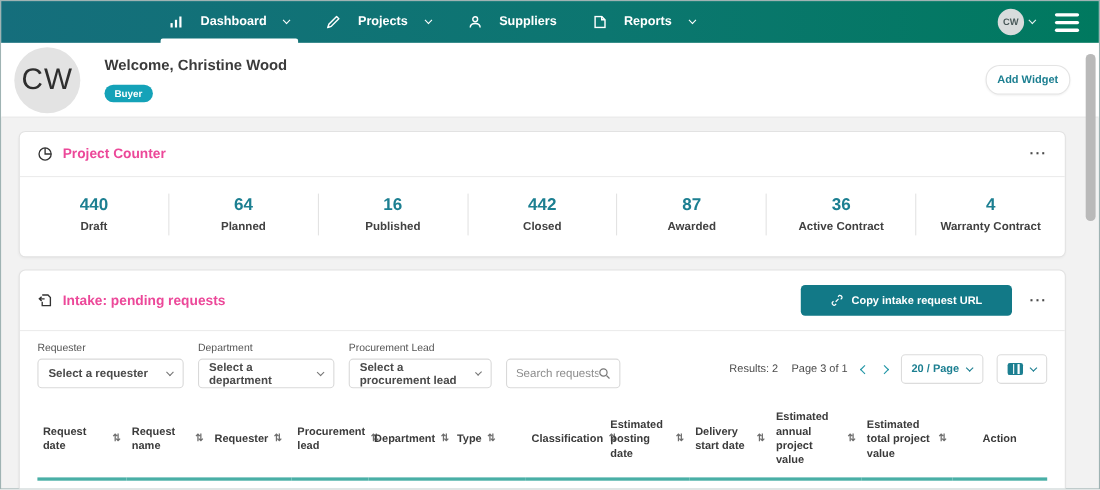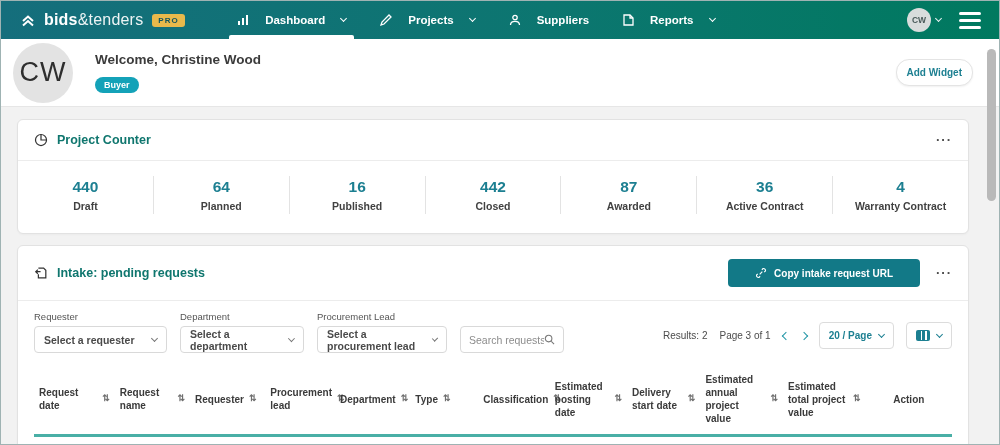"bids&tenders" div.brand { html: <div> <span> <svg> <path></path> <path></path> </svg> </span> <span><b>bids</b><span>&amp;tenders</span></span> <span>PRO</span> </div> -> none }
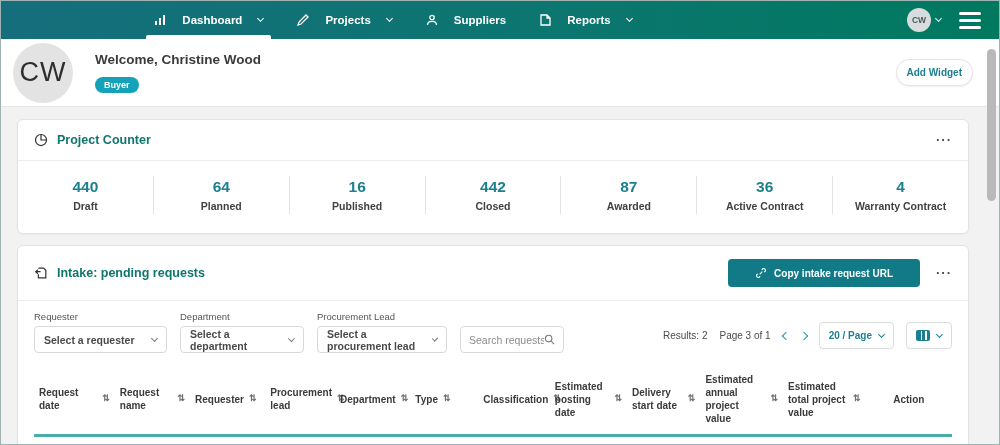"Project Counter" .card-title { color: #0f766e -> #ec4899 }
